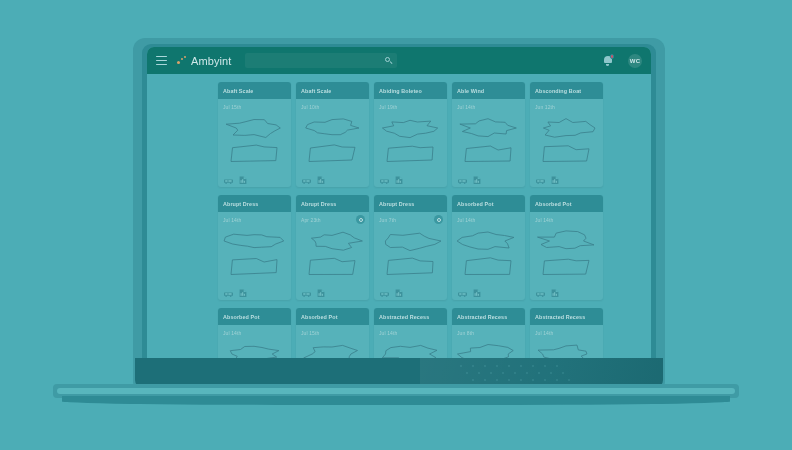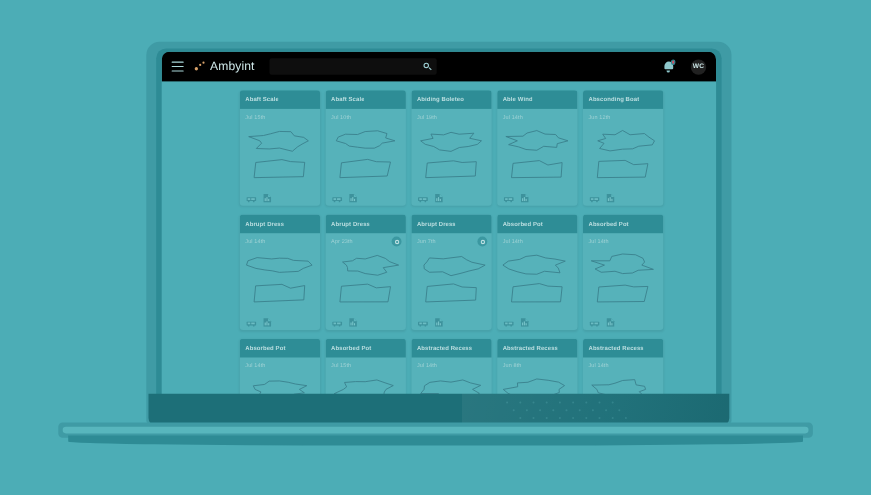"Ambyint" .appbar { background: #000000 -> #0f766e }
